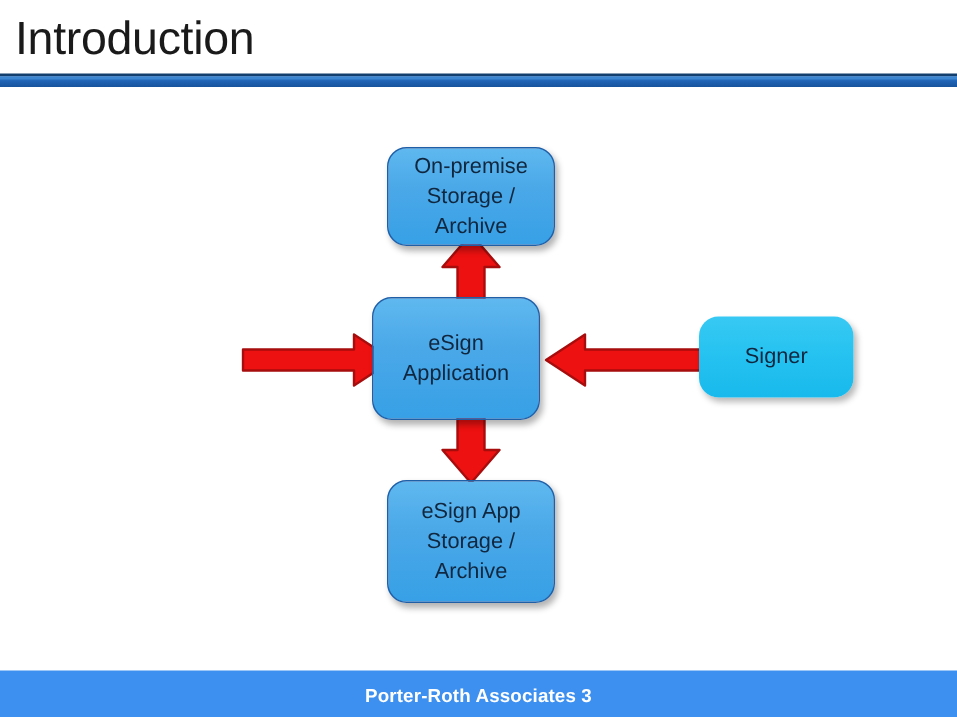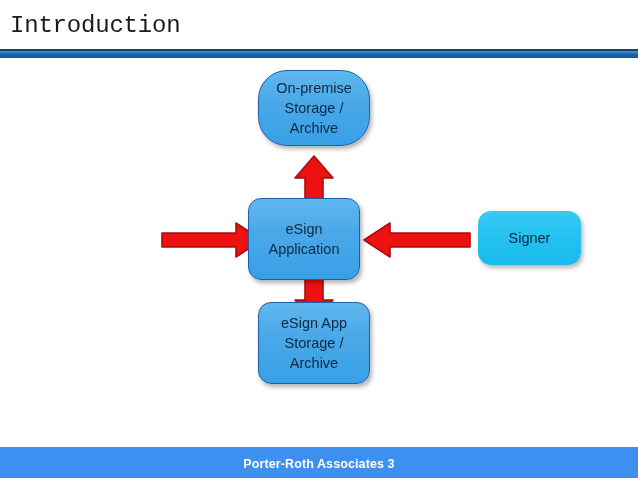"Introduction" #slide-title { font-family: Liberation Mono, monospace -> none; font-size: 24px -> 31px }
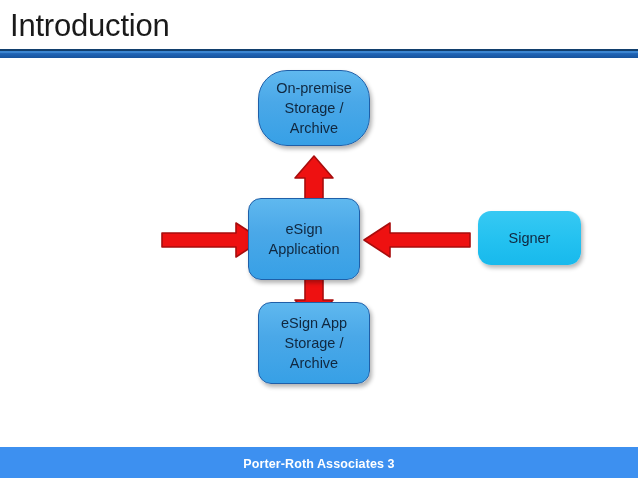"On-premise" #node-onprem { border-radius: 29px -> none; height: 76px -> 66px; top: 12px -> 40px }
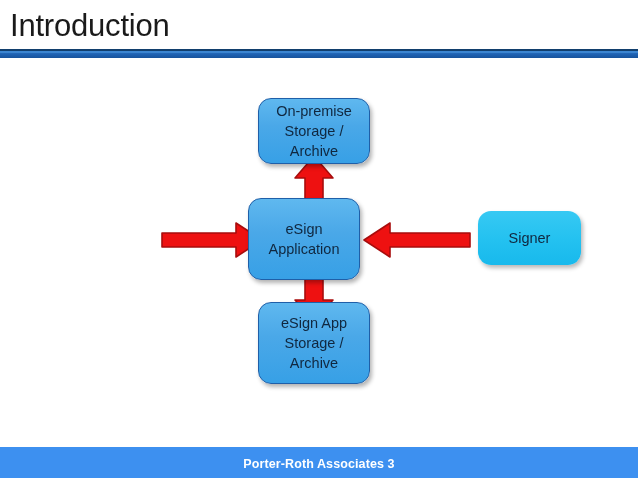"Signer" #node-signer { margin-left: 12px -> none }
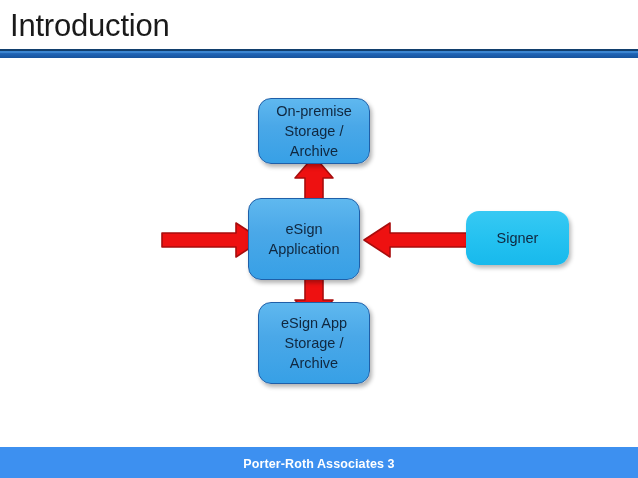"eSign App" #node-esignstore { top: 244px -> 262px }
